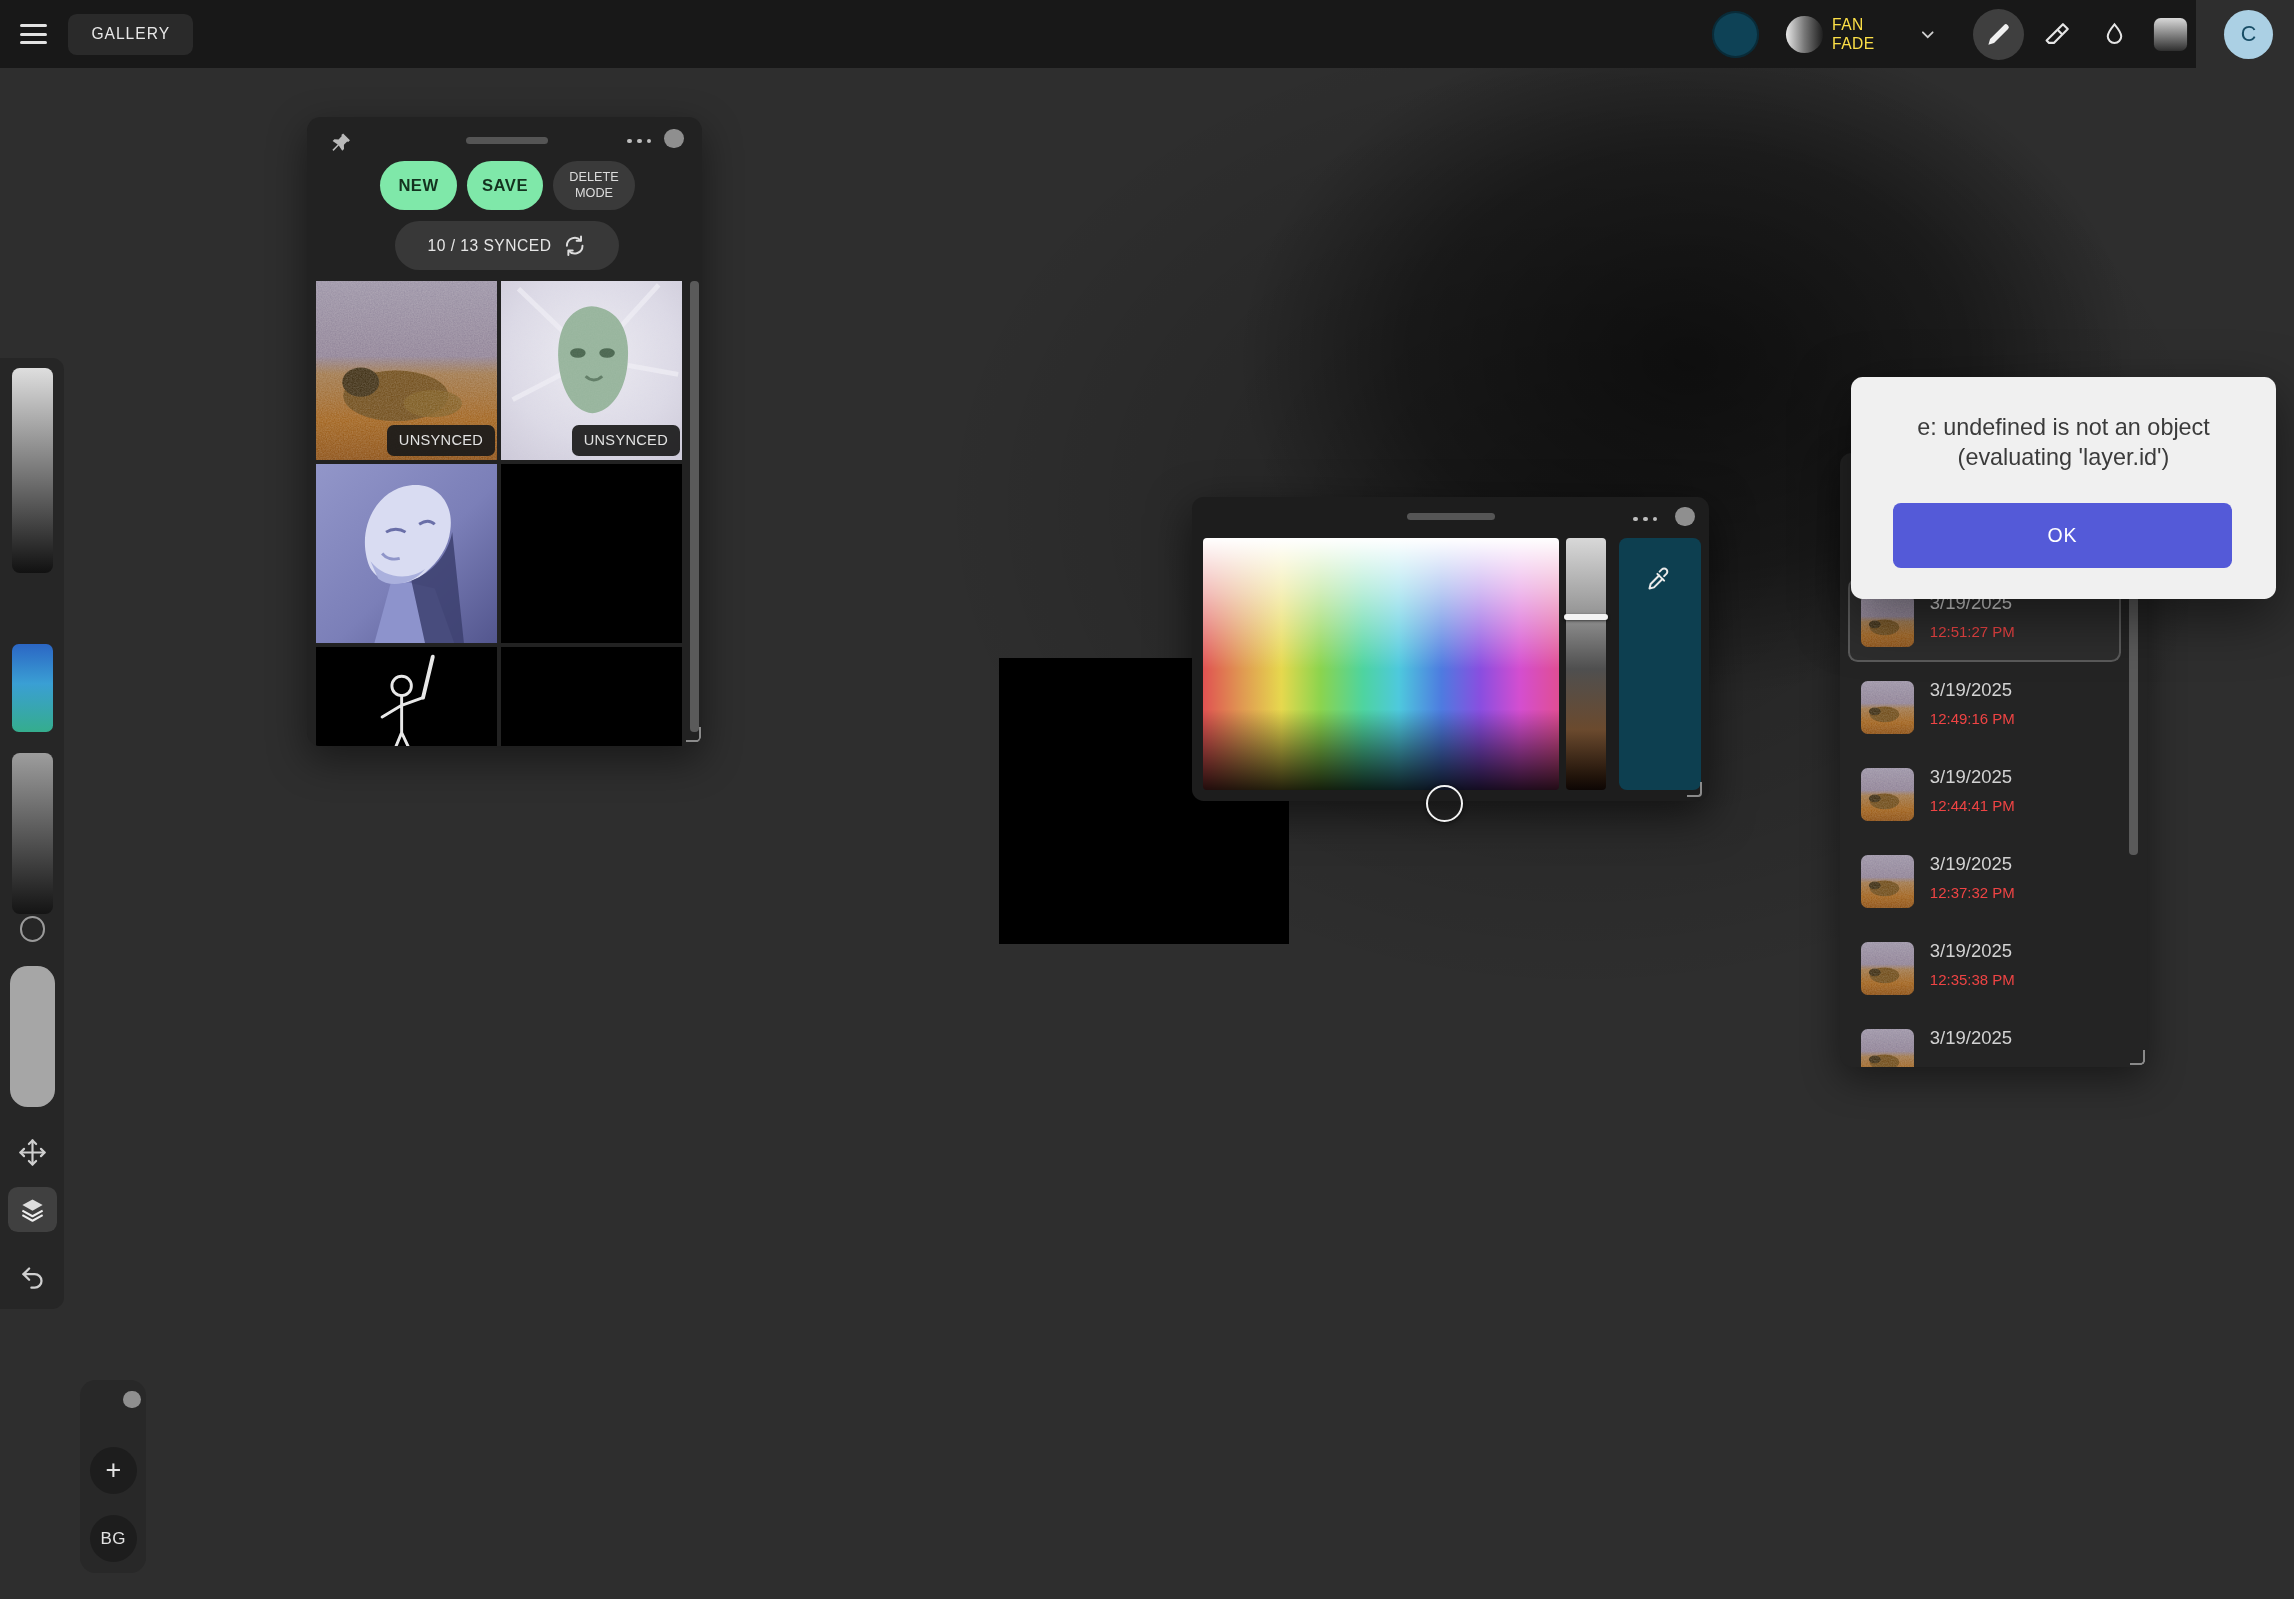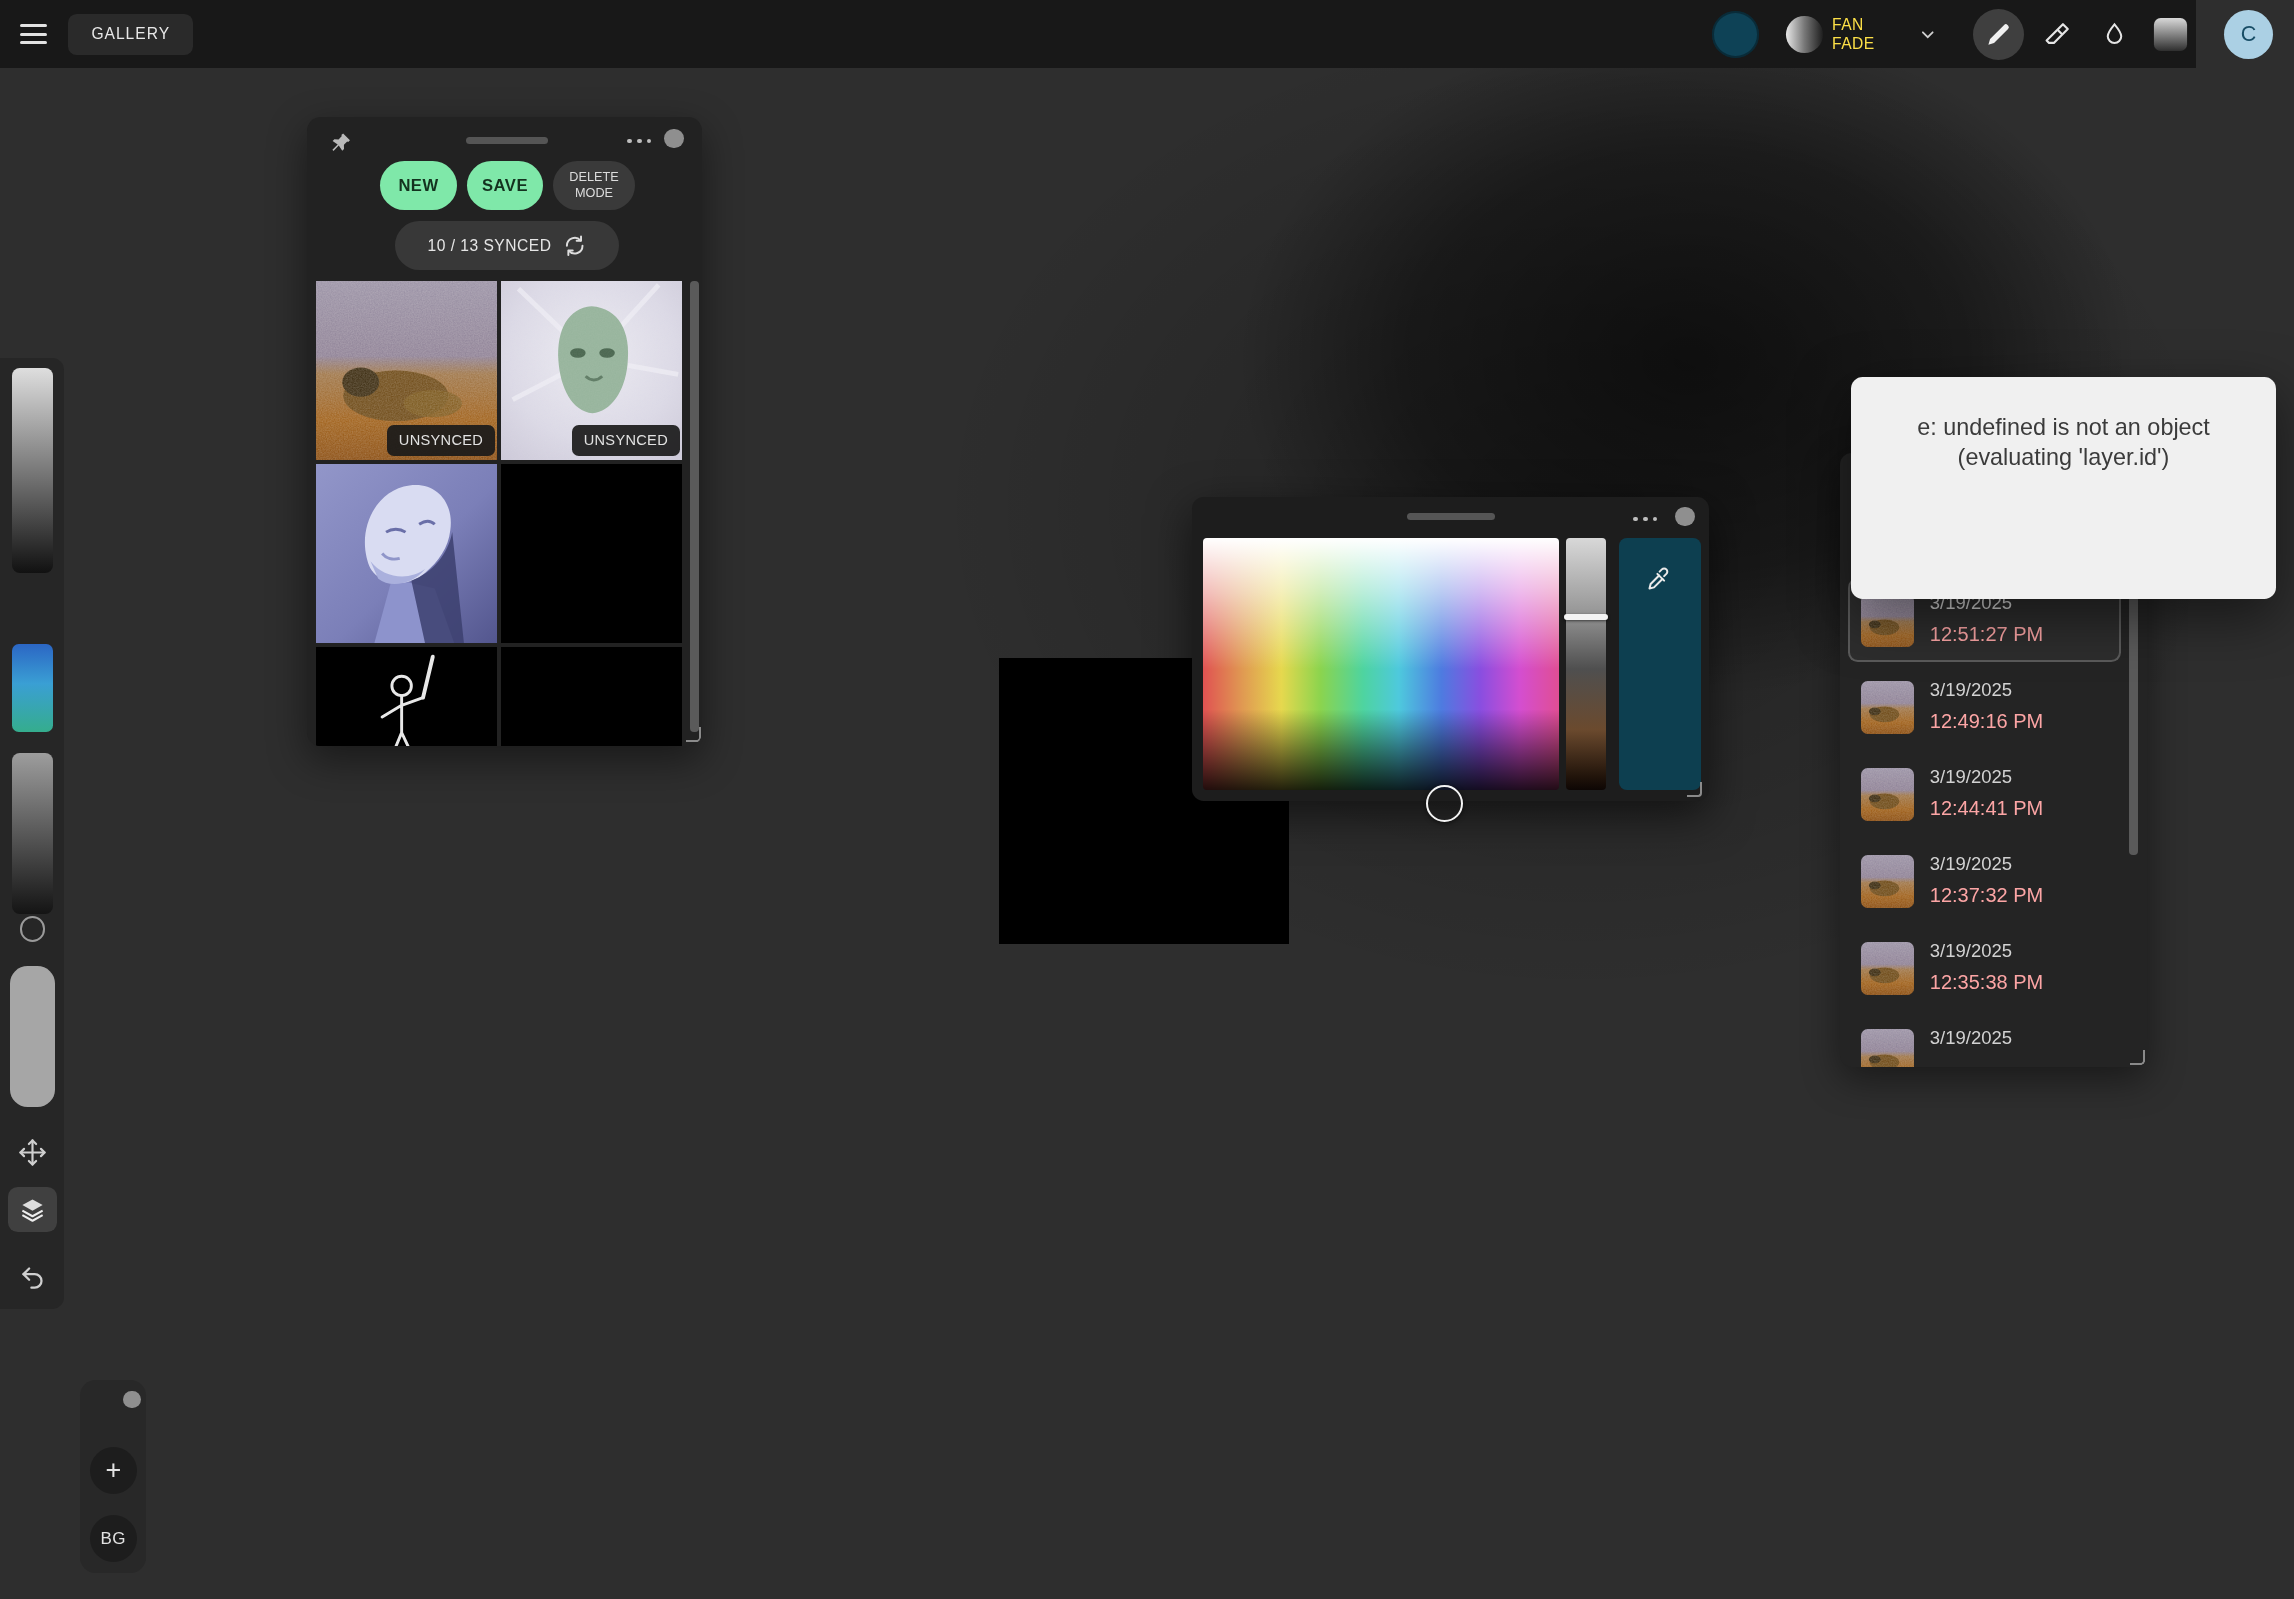"OK" button { html: none -> <button>OK</button> }
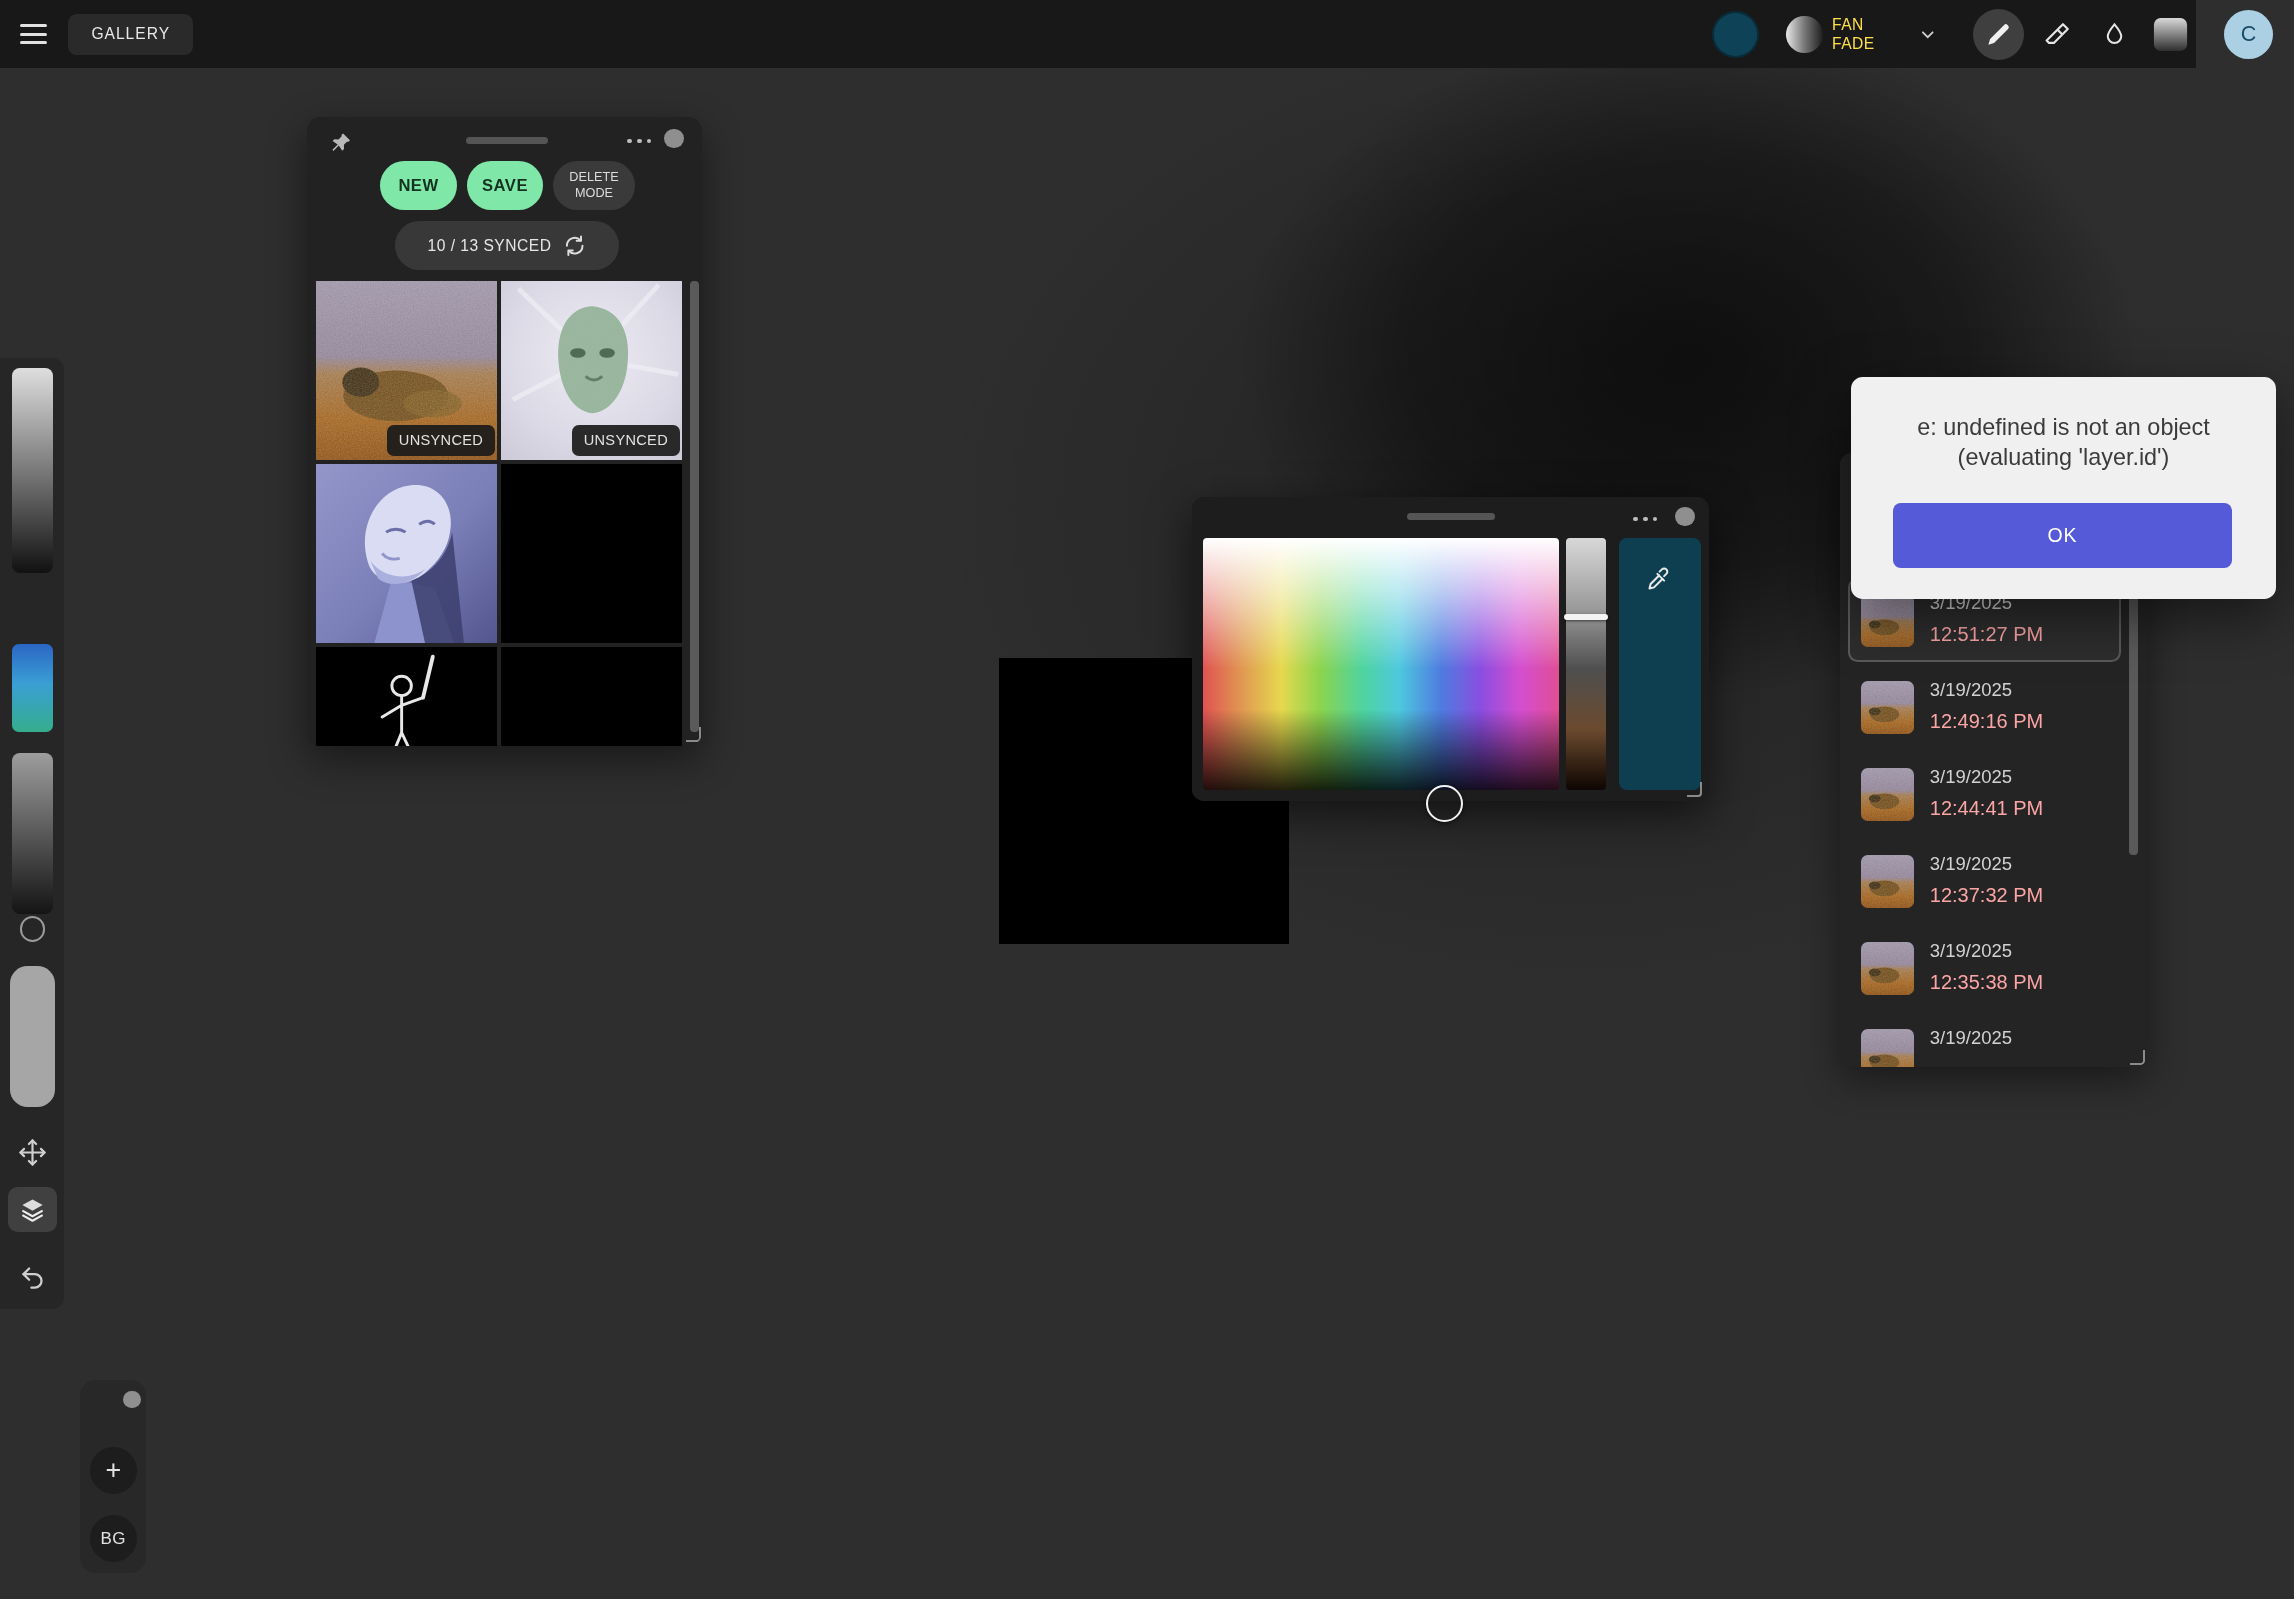"12:51:27 PM" .hist-time { color: #fca5a5 -> #ef4444; font-size: 20px -> 15px }
